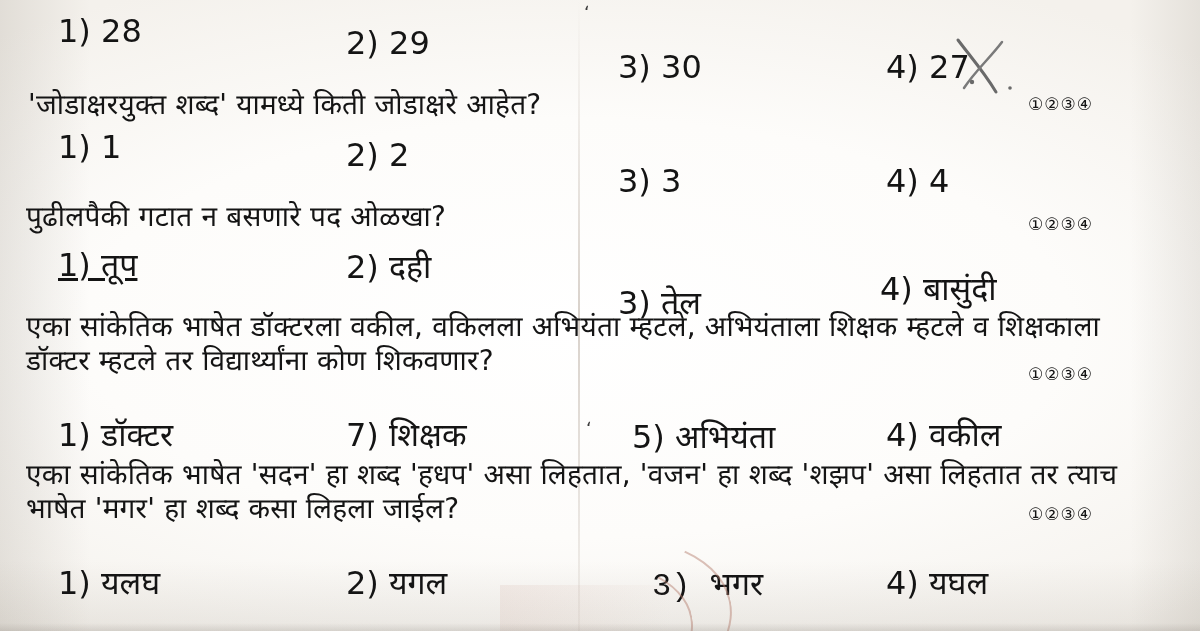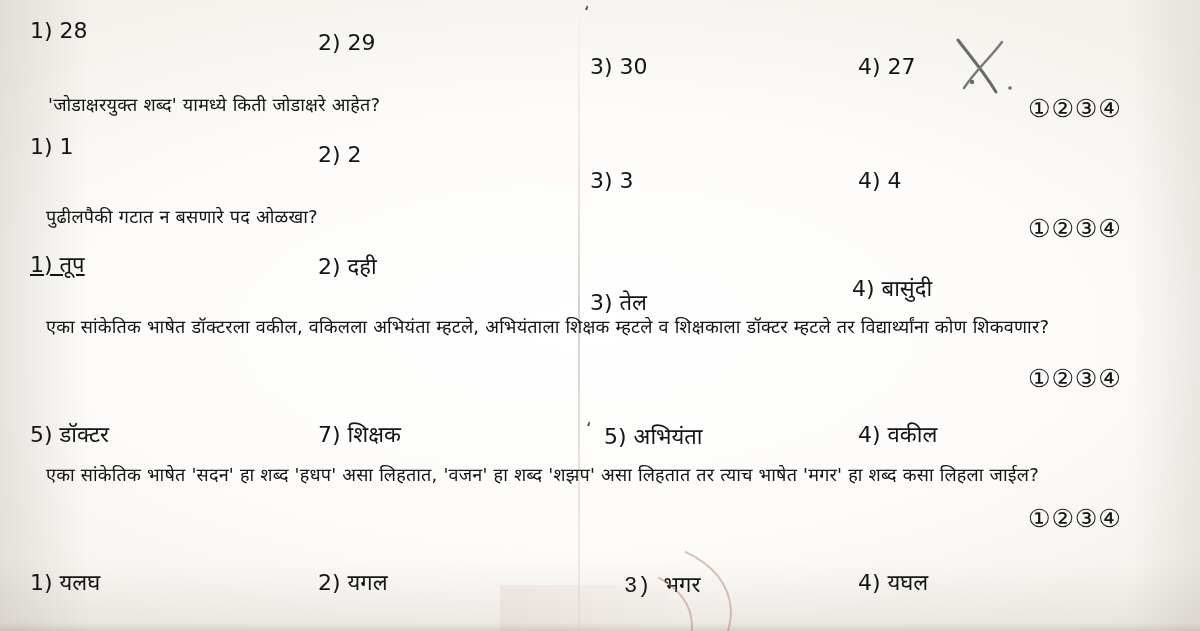"1) 28" .opt { font-size: 22px -> 32px; margin-left: none -> 28px }
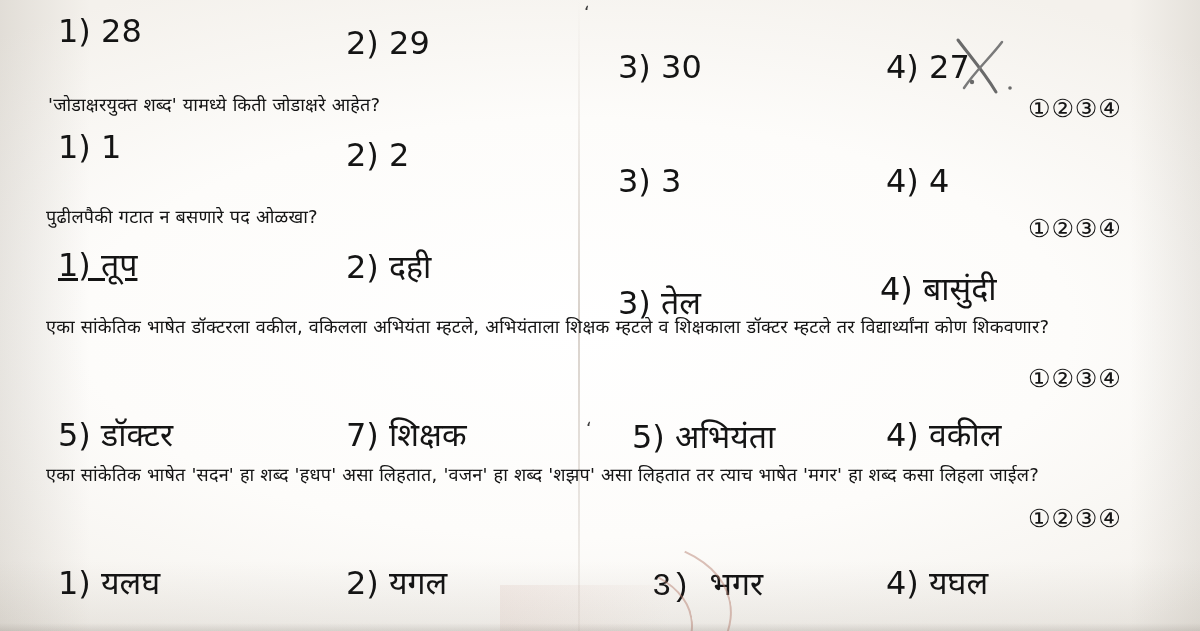"'जोडाक्षरयुक्त शब्द' यामध्ये किती" .q-text { font-size: 18px -> 28px; margin-left: 20px -> none }
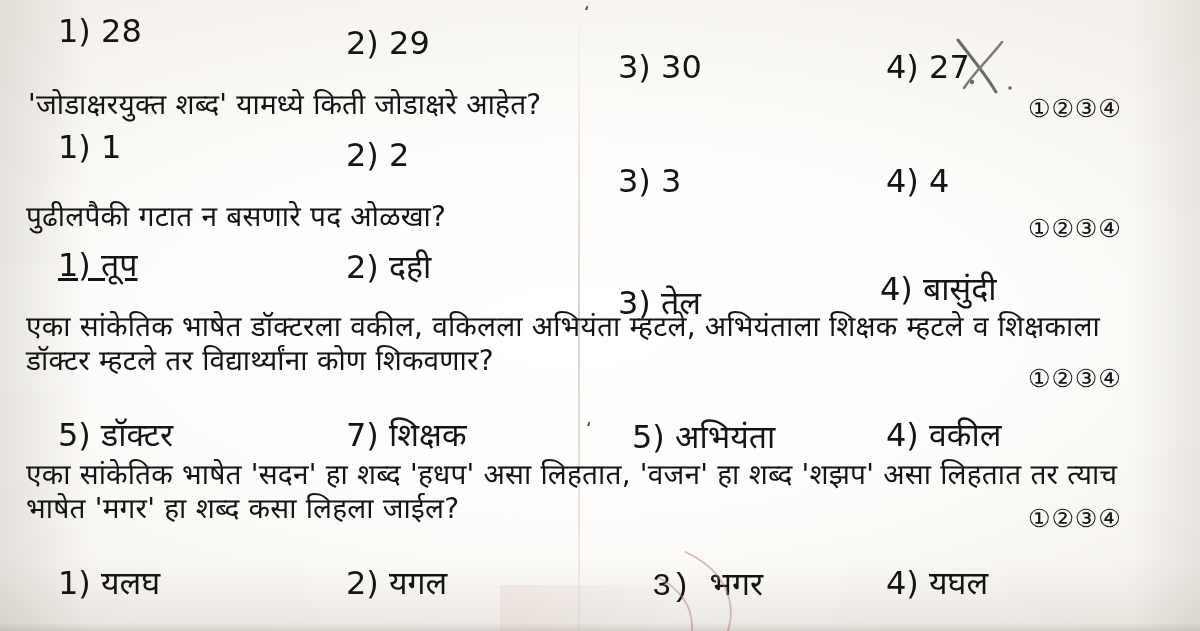"①②③④" .bubbles { font-size: 25px -> 17px }
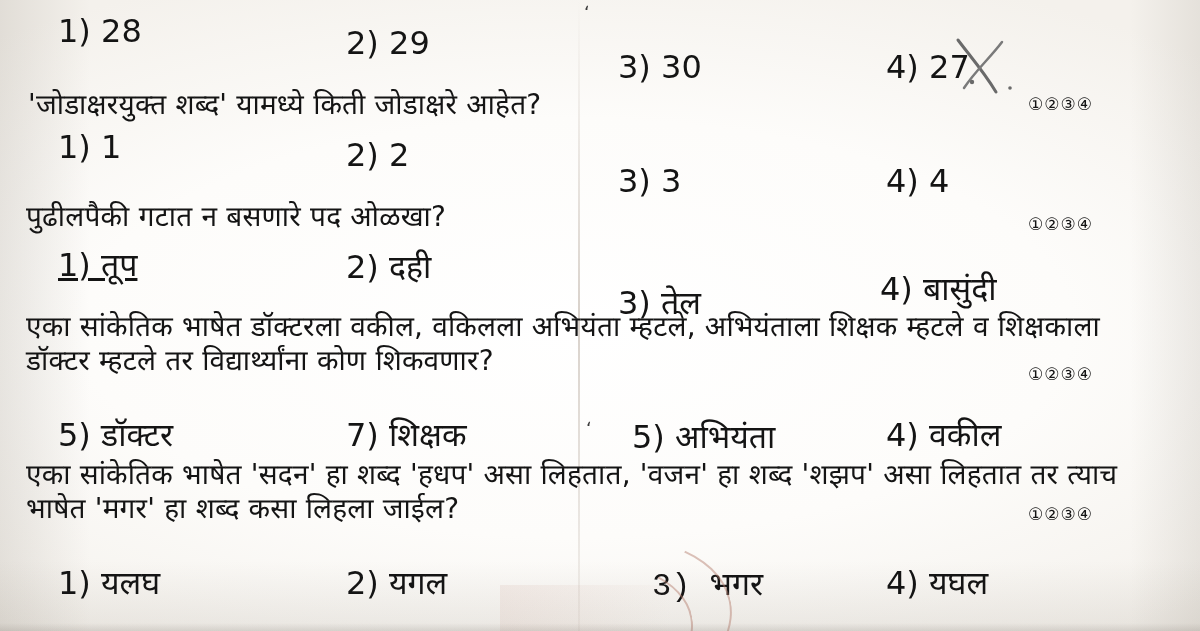"5) डॉक्टर" div.opt { text: 5 -> 1 }
